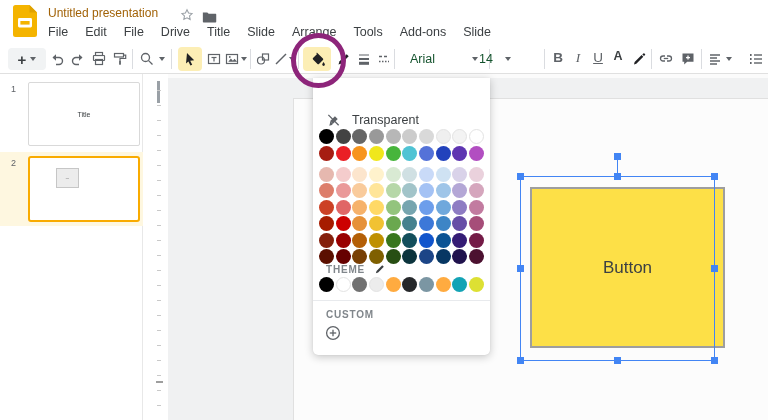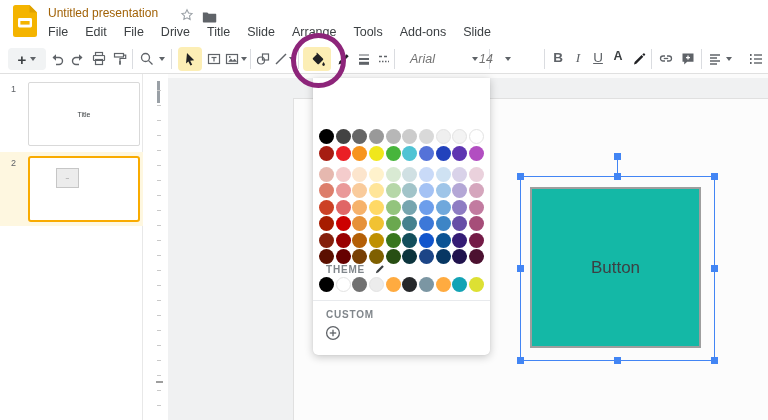"Arial" .combo .lbl { color: #737373 -> #14532d; font-style: italic -> none }
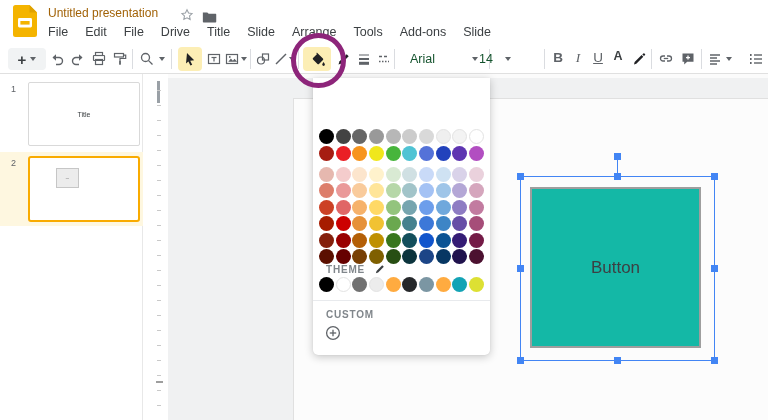"Transparent" div.transparent-row { html: none -> <div> <svg> <path></path> <path></path> <line></line> </svg> <span>Transparent</span> </div> }
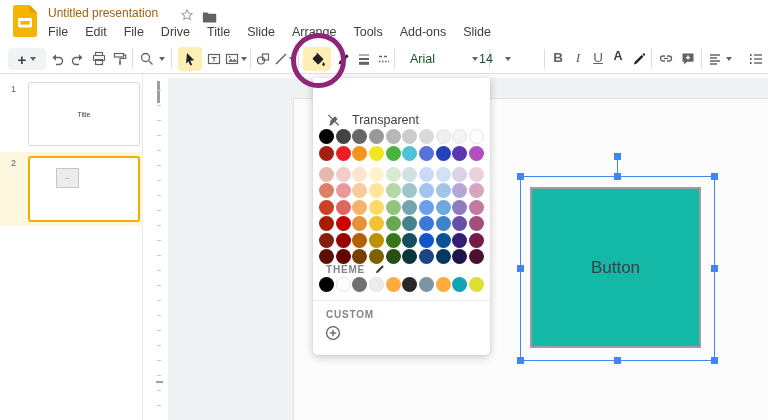"Button" .shape { background: #14b8a6 -> #fde047; width: 171px -> 195px }
